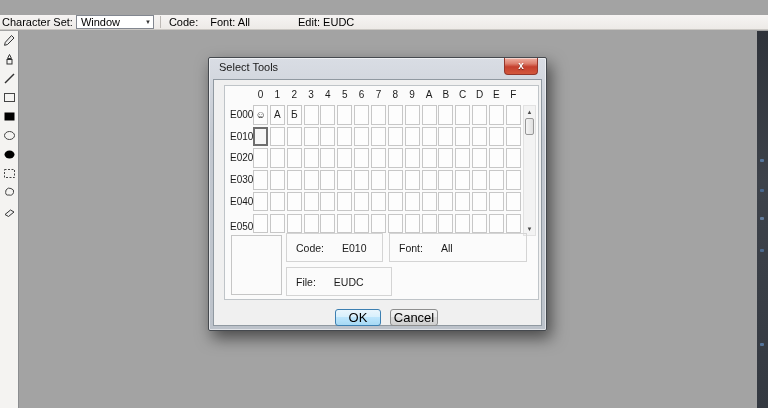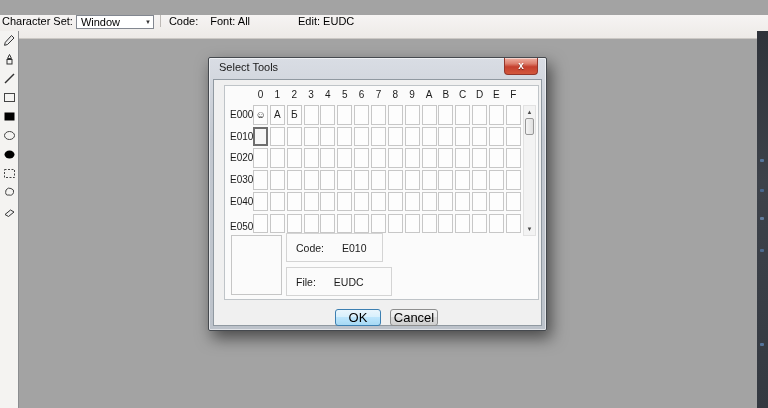"Character Set:" #toolbar { align-items: flex-start -> center; height: 24px -> 15px }
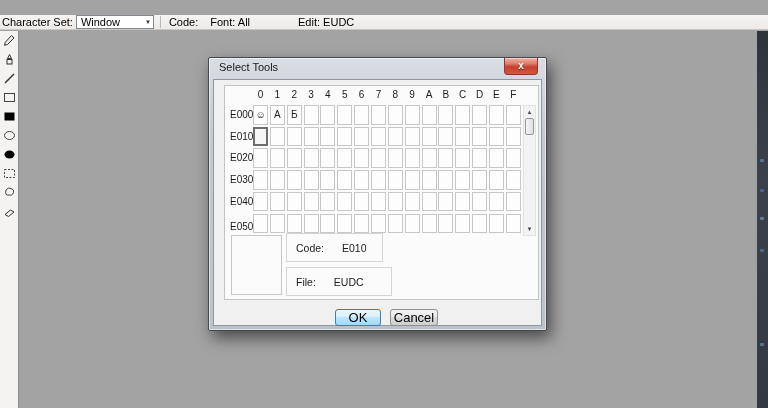"Font:" div.info-box { html: none -> <div> <span>Font:</span> <span>All</span> </div> }
